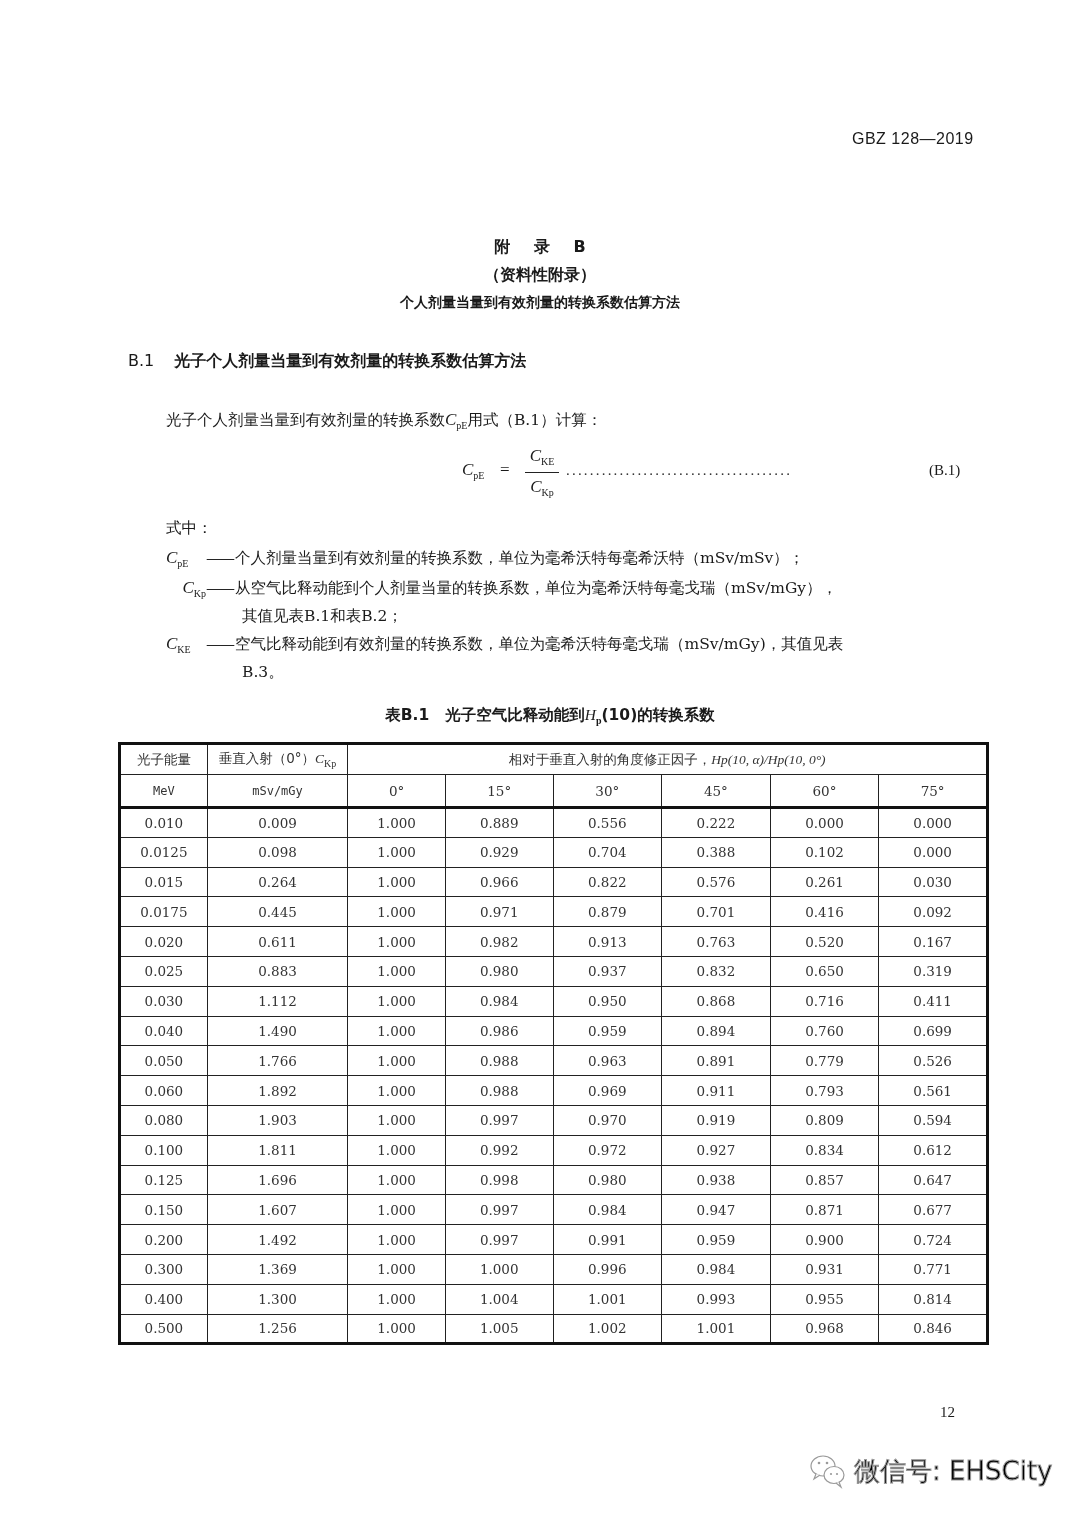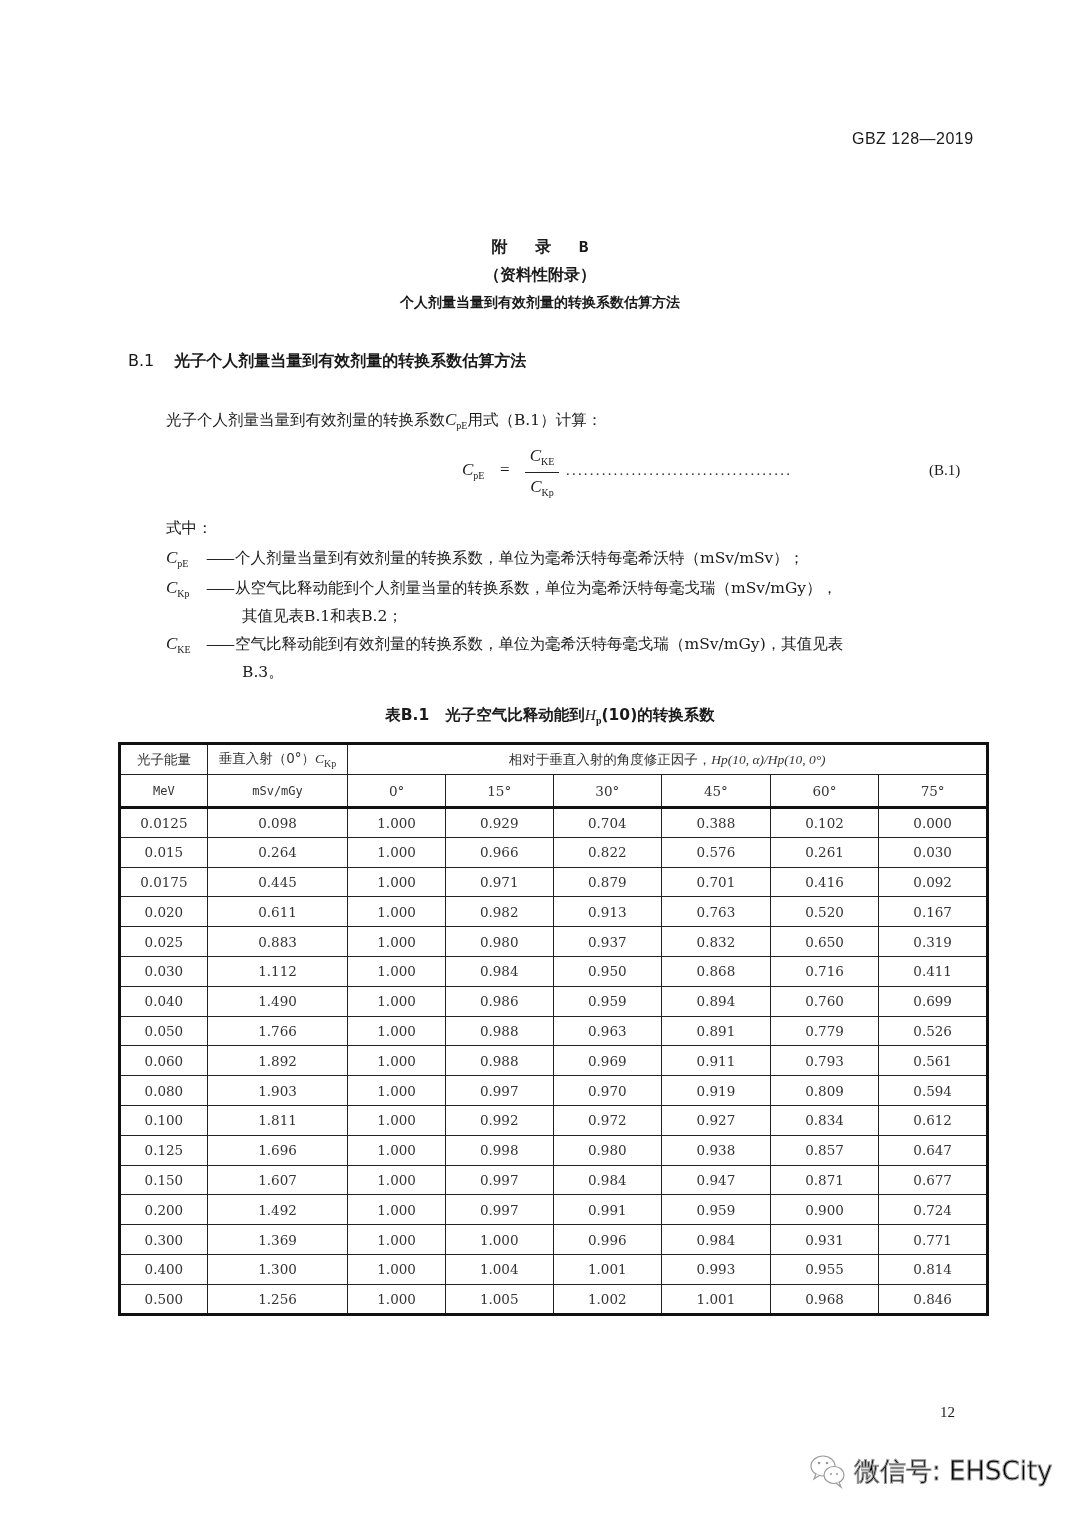"附 录 B" .appx-title { font-family: Liberation Mono, monospace -> none }
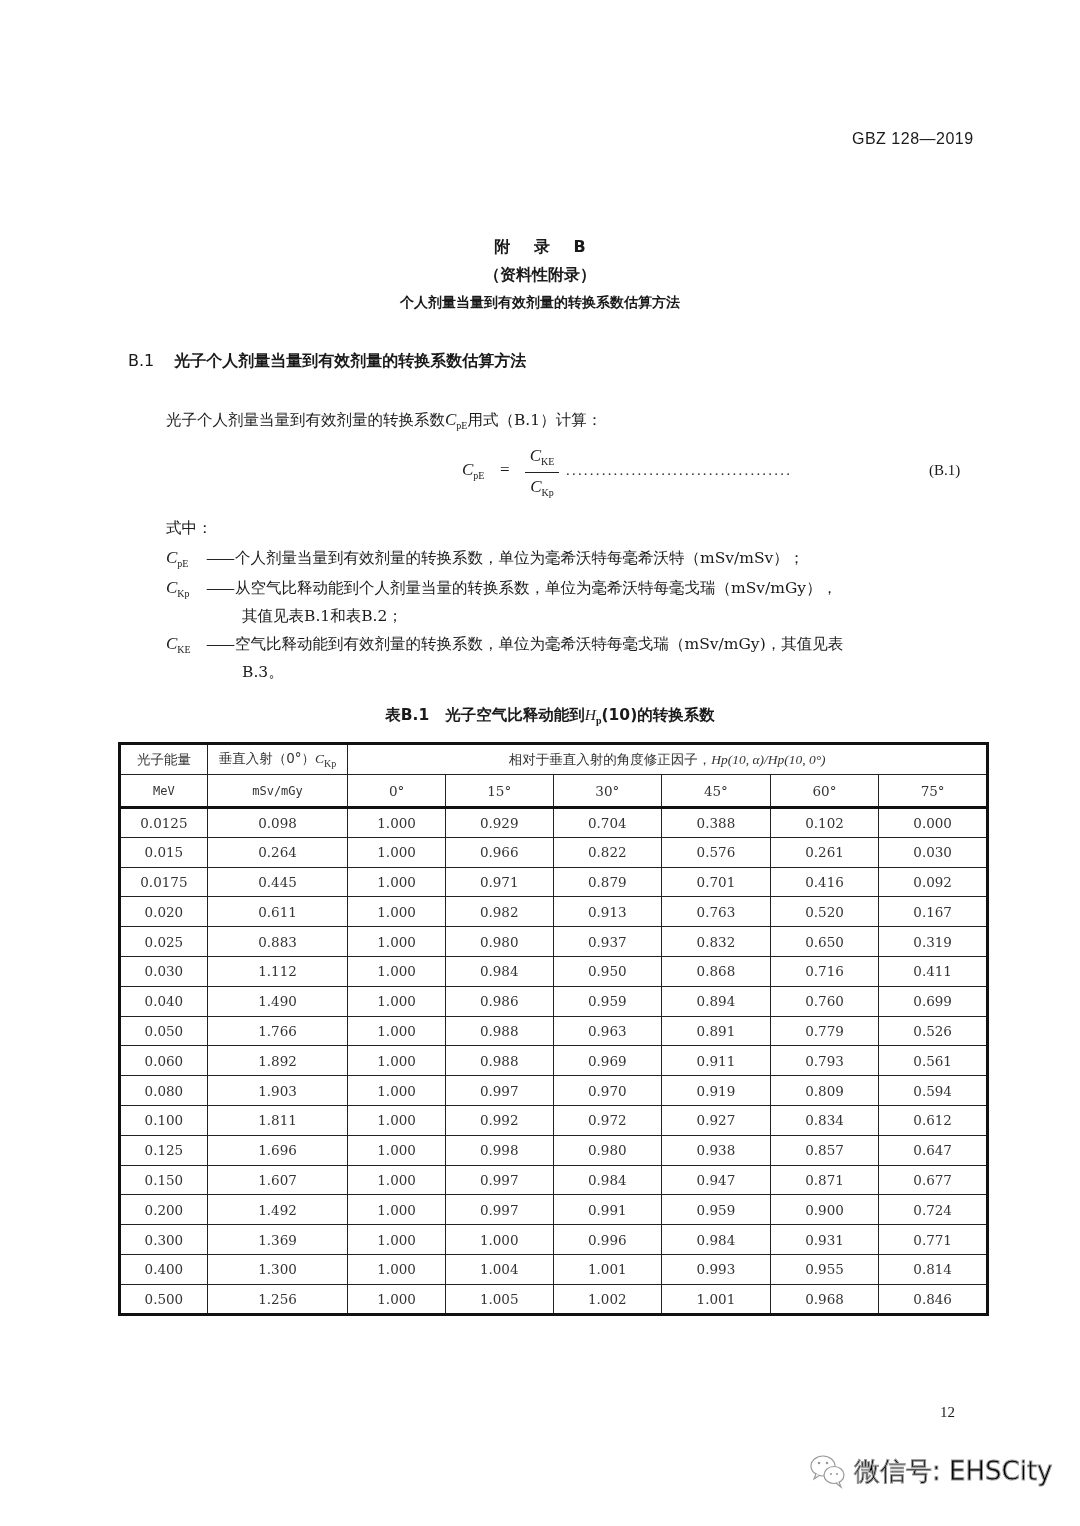"CKp——从空气比释动能到个人剂量当量的转换系数，单位为毫希沃特每毫戈瑞（mSv" .def2 { text-align: none -> right }
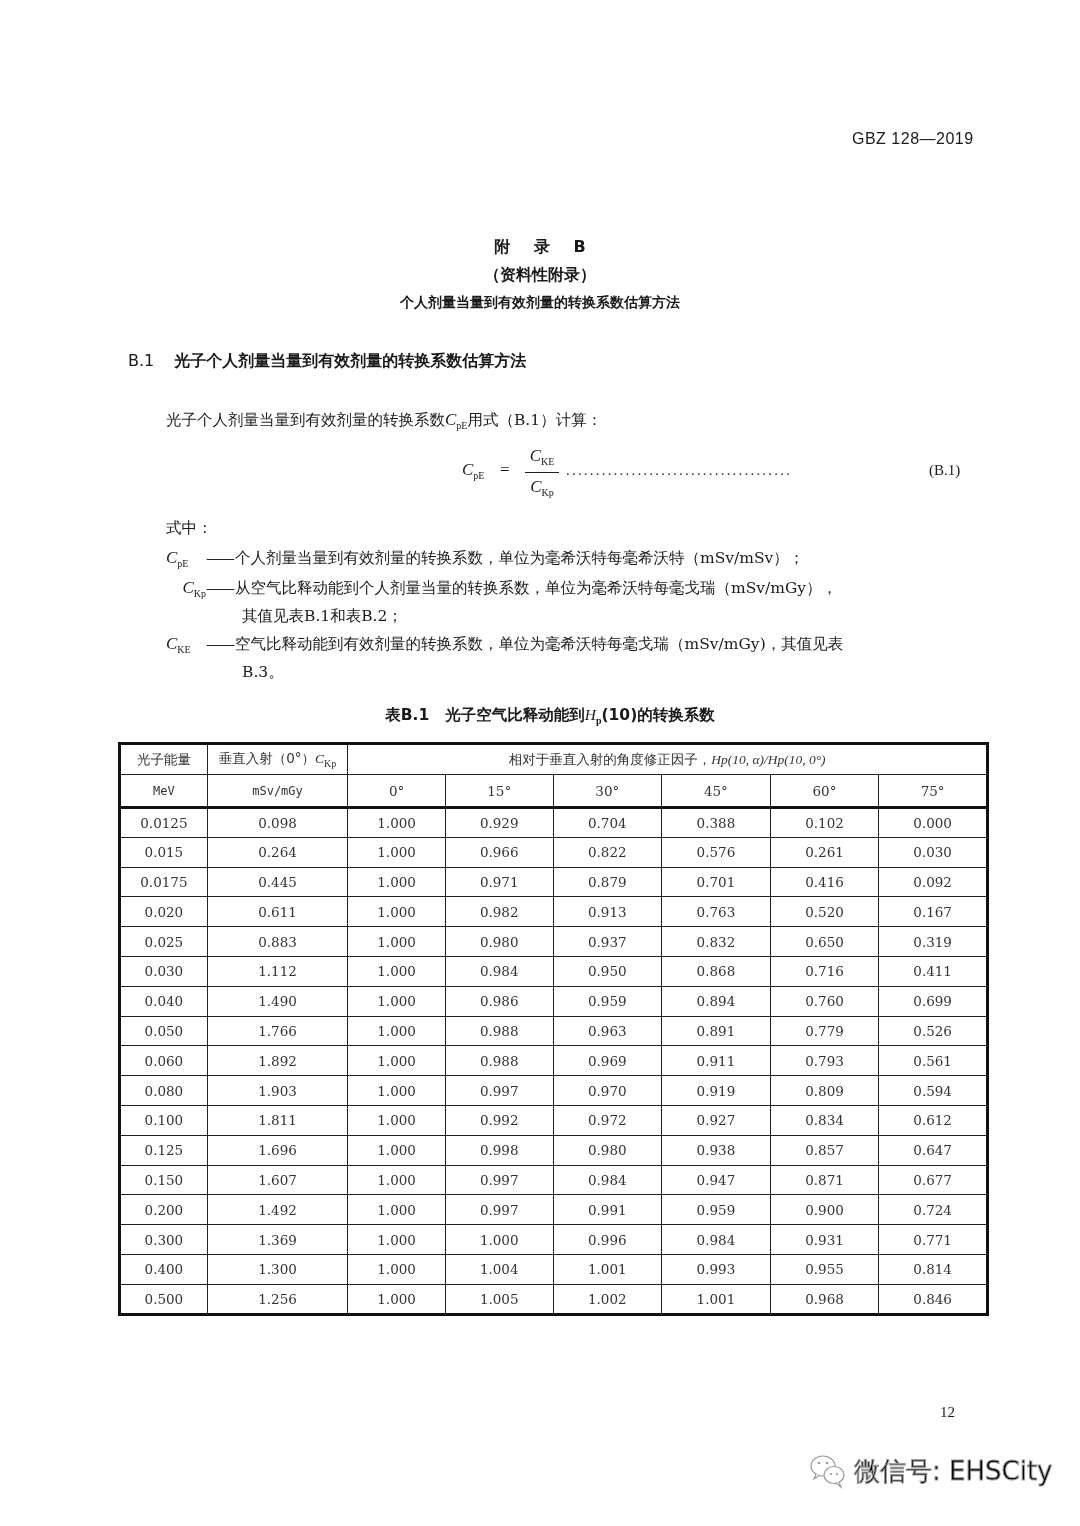"0.010" tr { html: none -> <tr> <td>0.010</td> <td>0.009</td> <td>1.000</td> <td>0.889</td> <td>0.556</td> <td>0.222</td> <td>0.000</td> <td>0.000</td> </tr> }
